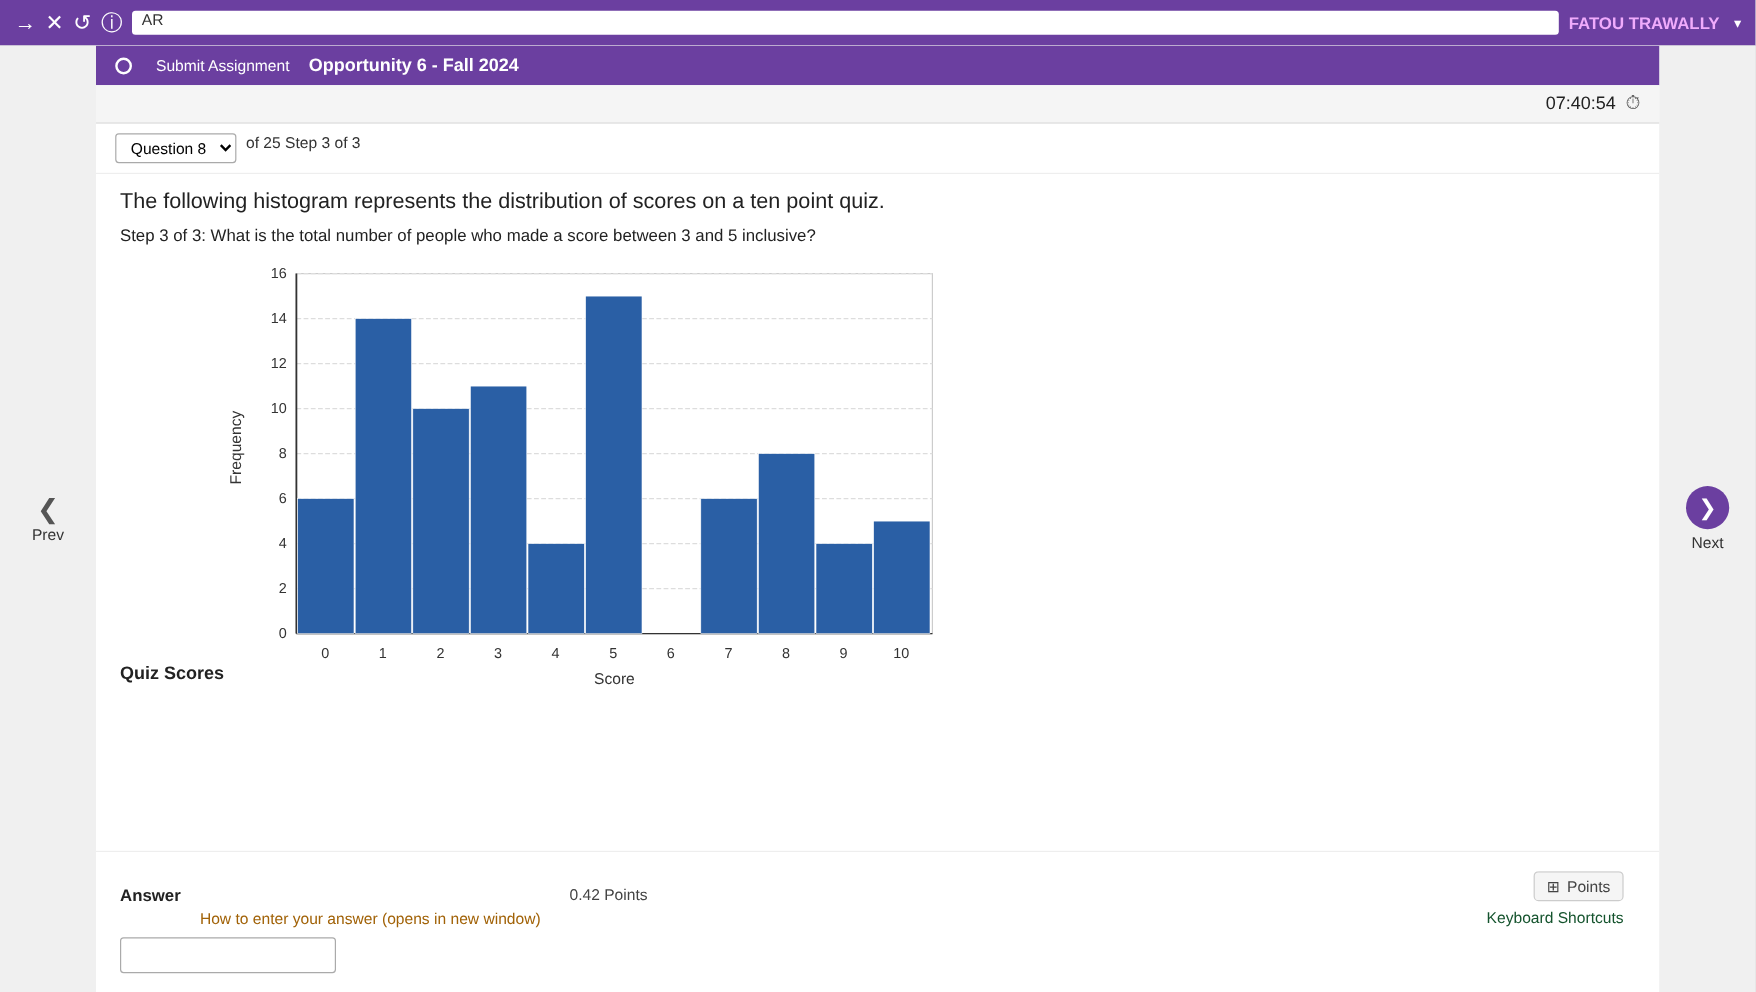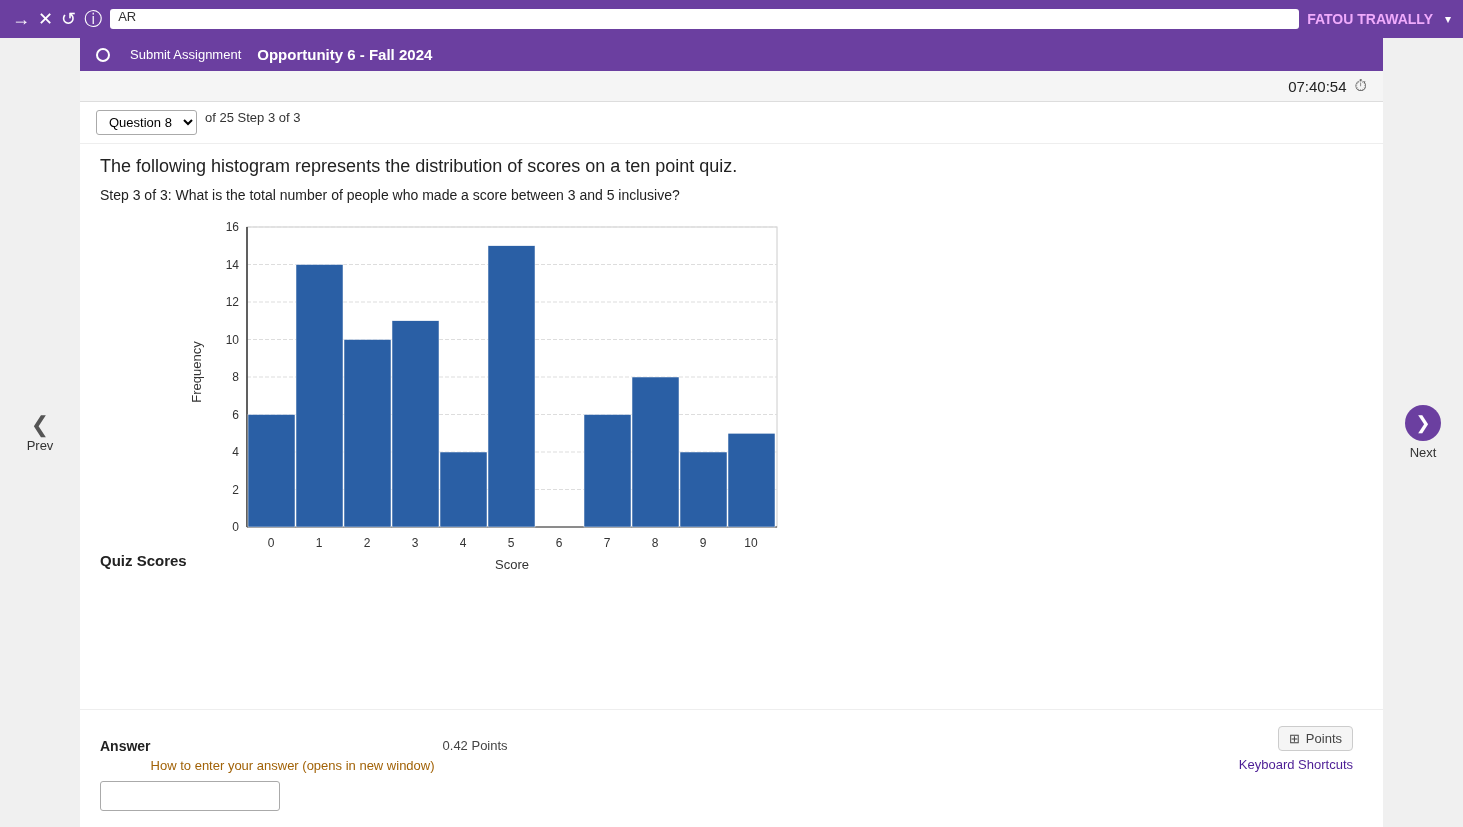"Answer" .answer-row { gap: 0 -> 16px }
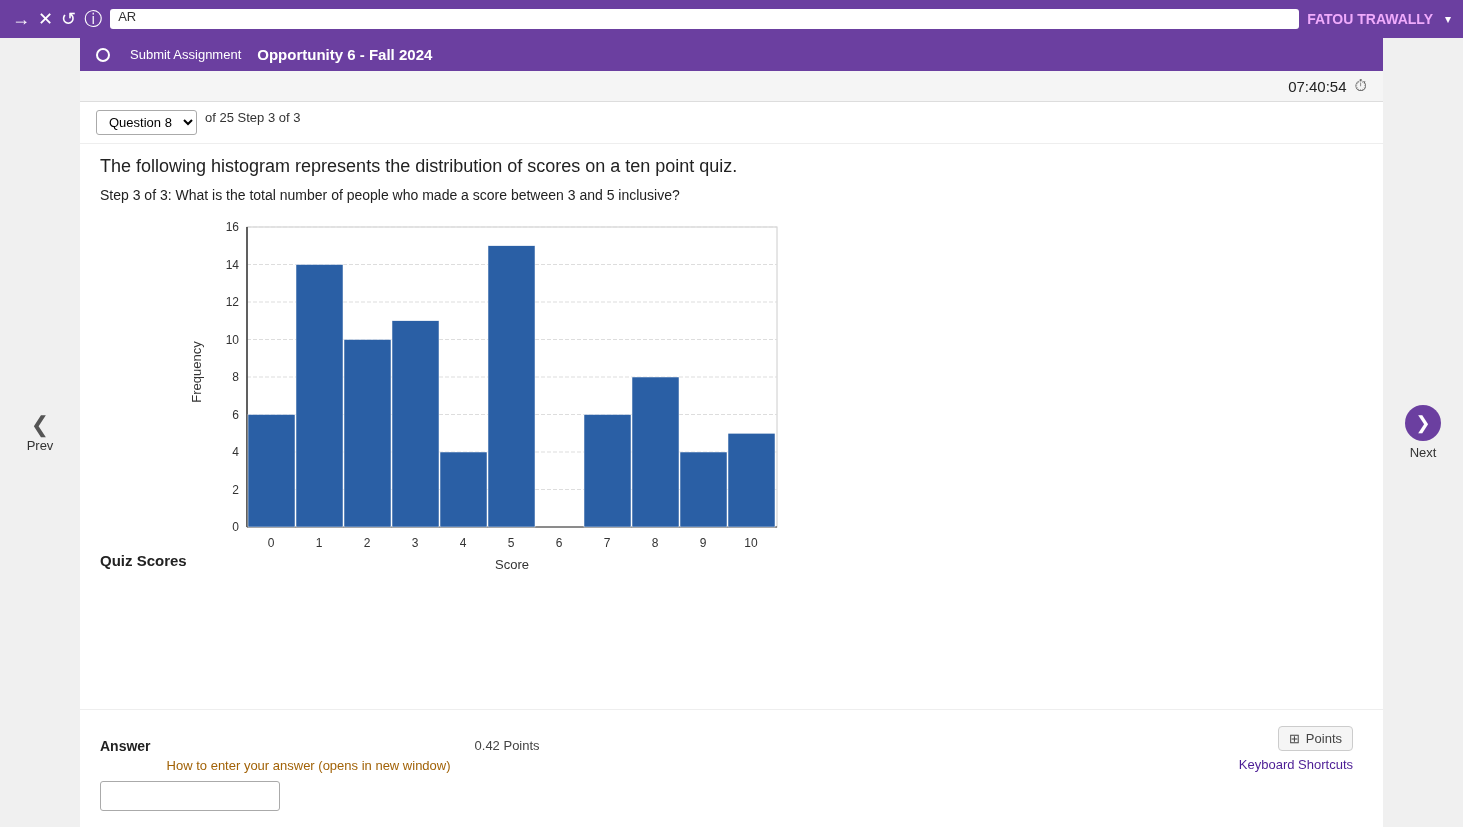"Keyboard Shortcuts" .keyboard-shortcuts { color: #4c1d95 -> #14532d }
